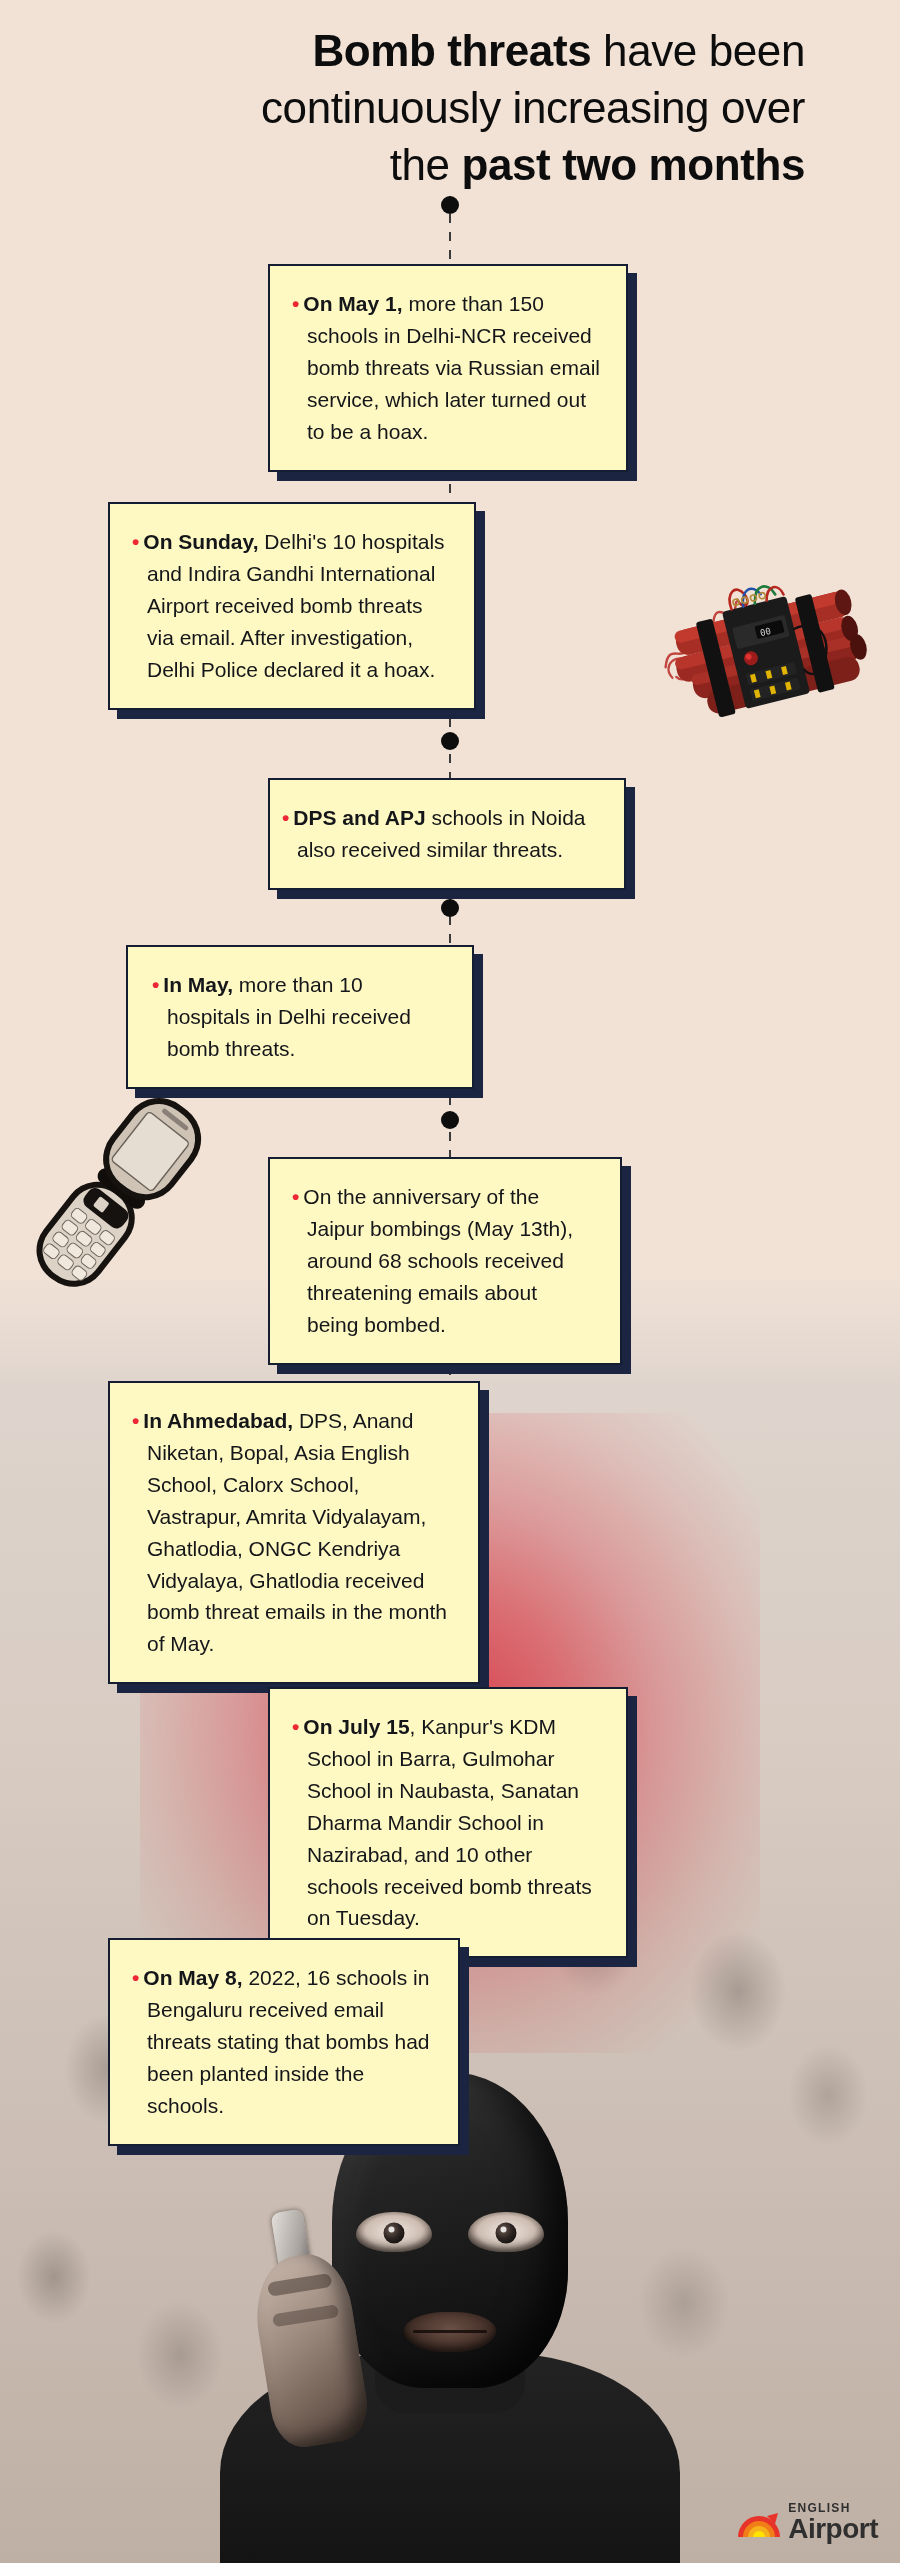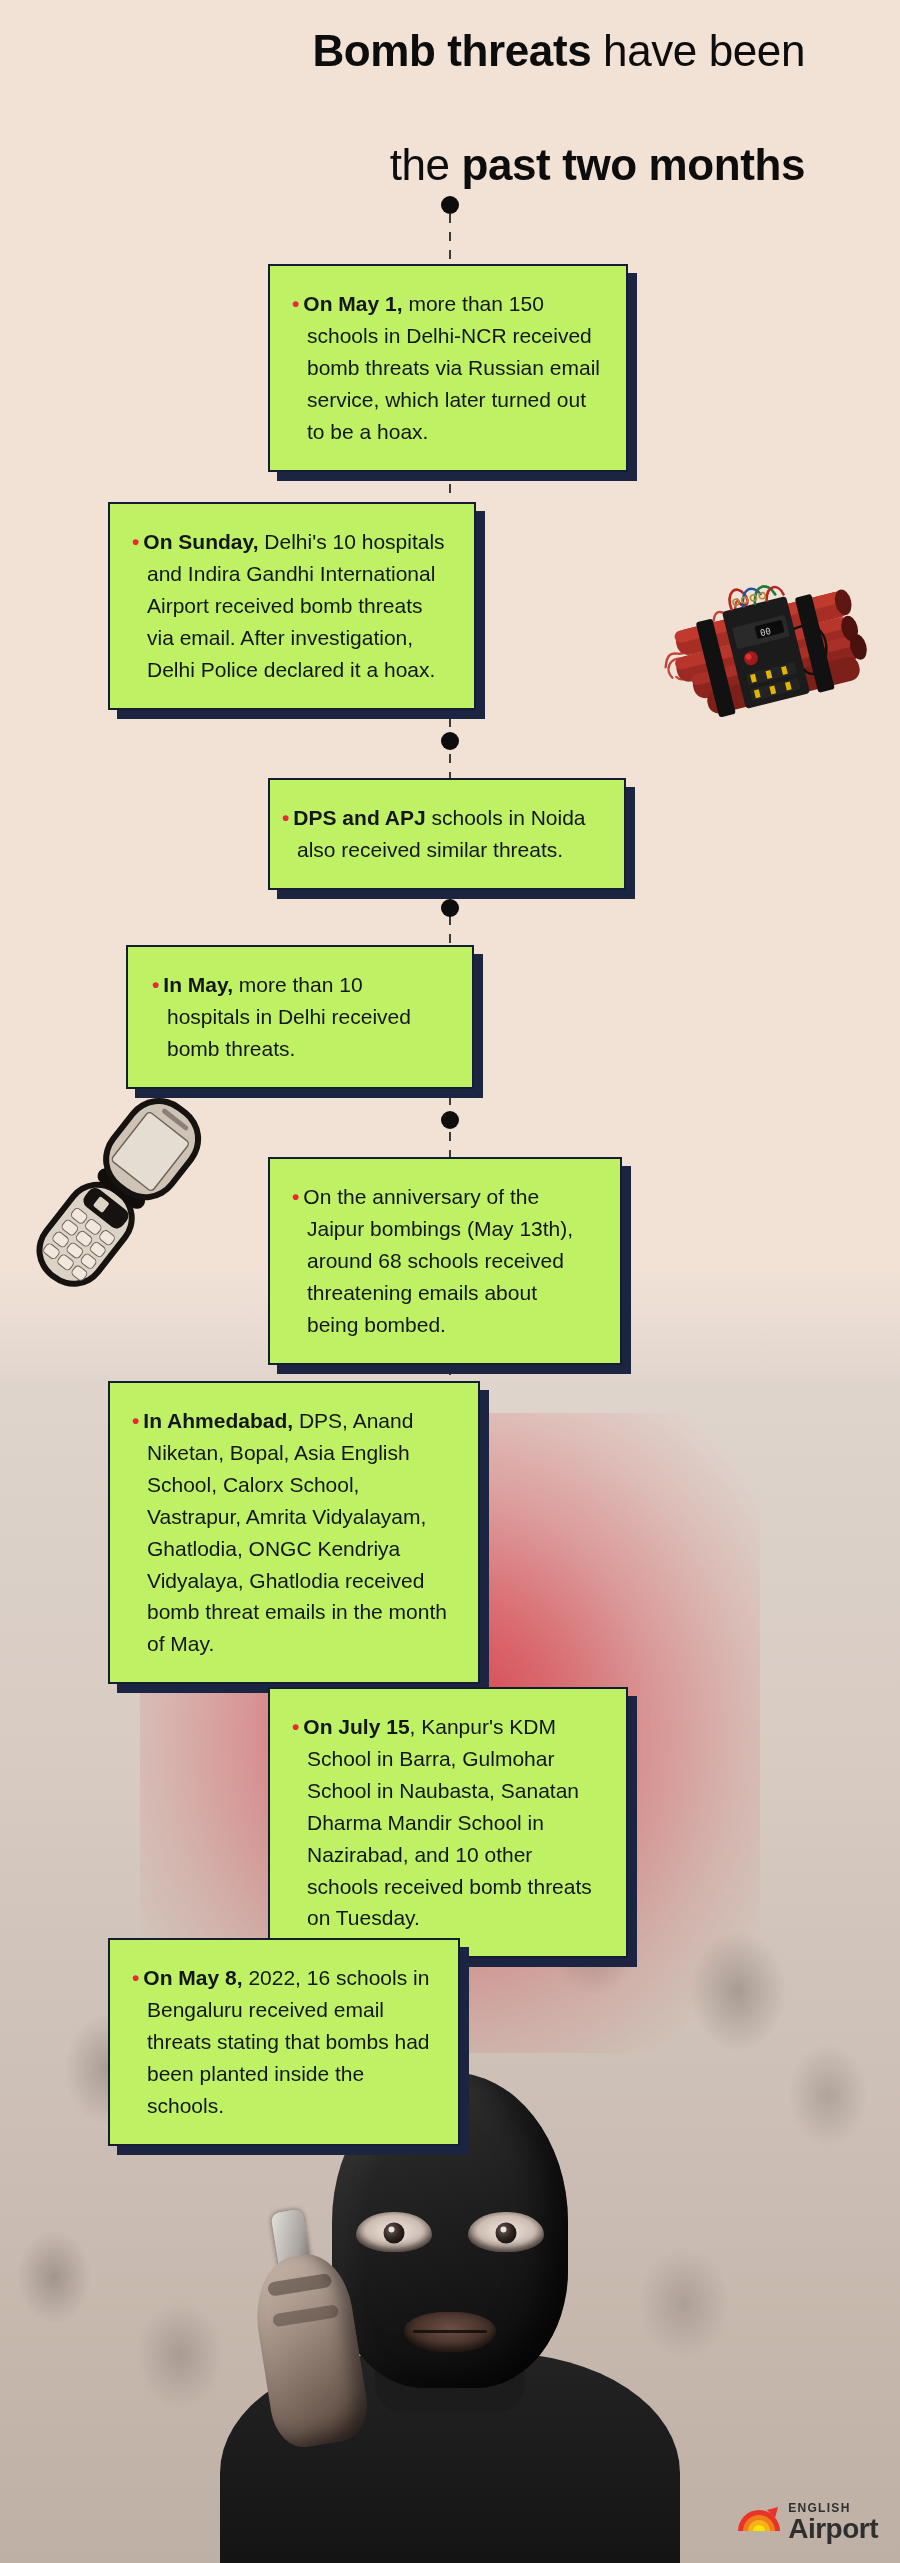"continuously increasing over" span { html: none -> <span>continuously increasing over</span> }
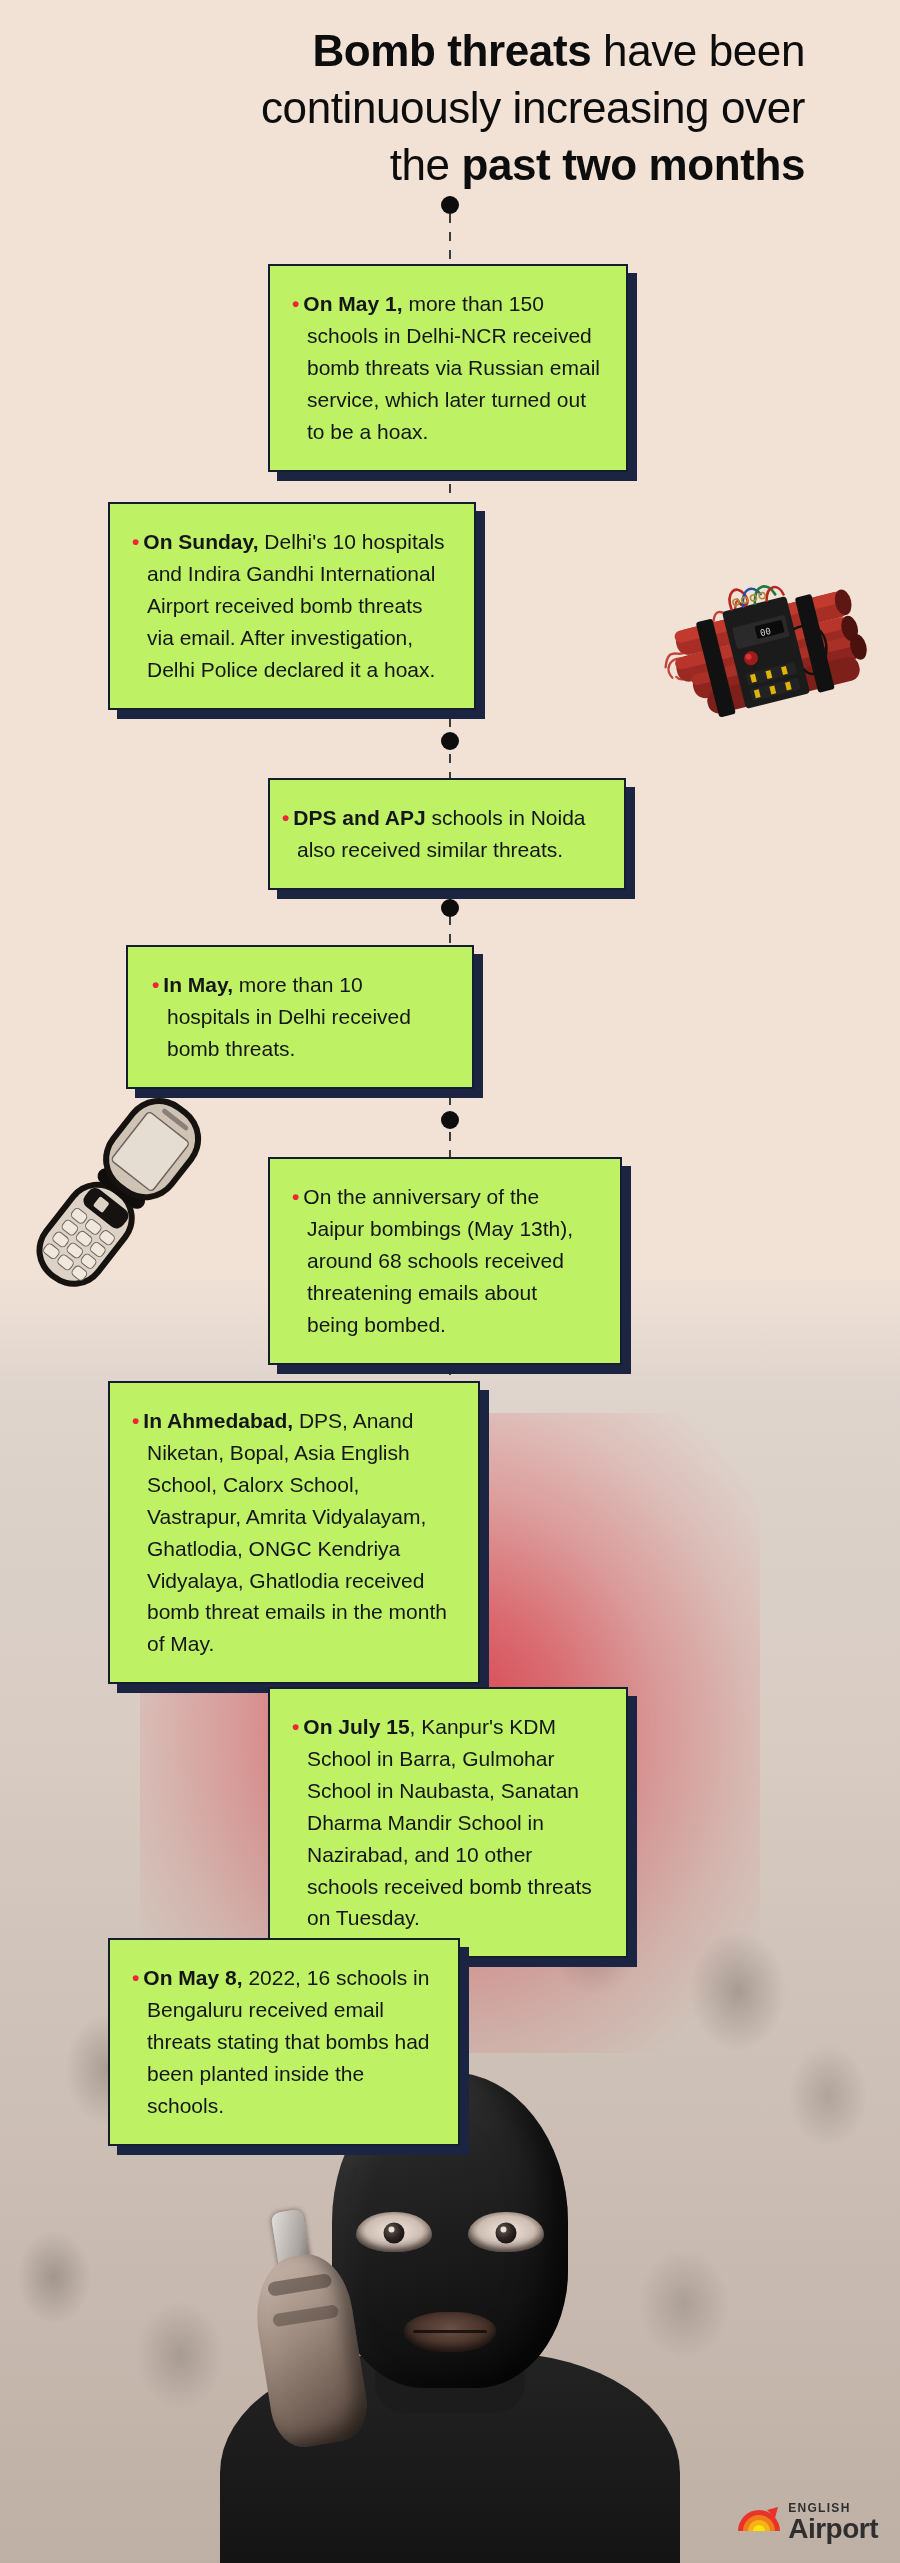"• On May 1, more" .card { background: #bef264 -> #fef9c3 }
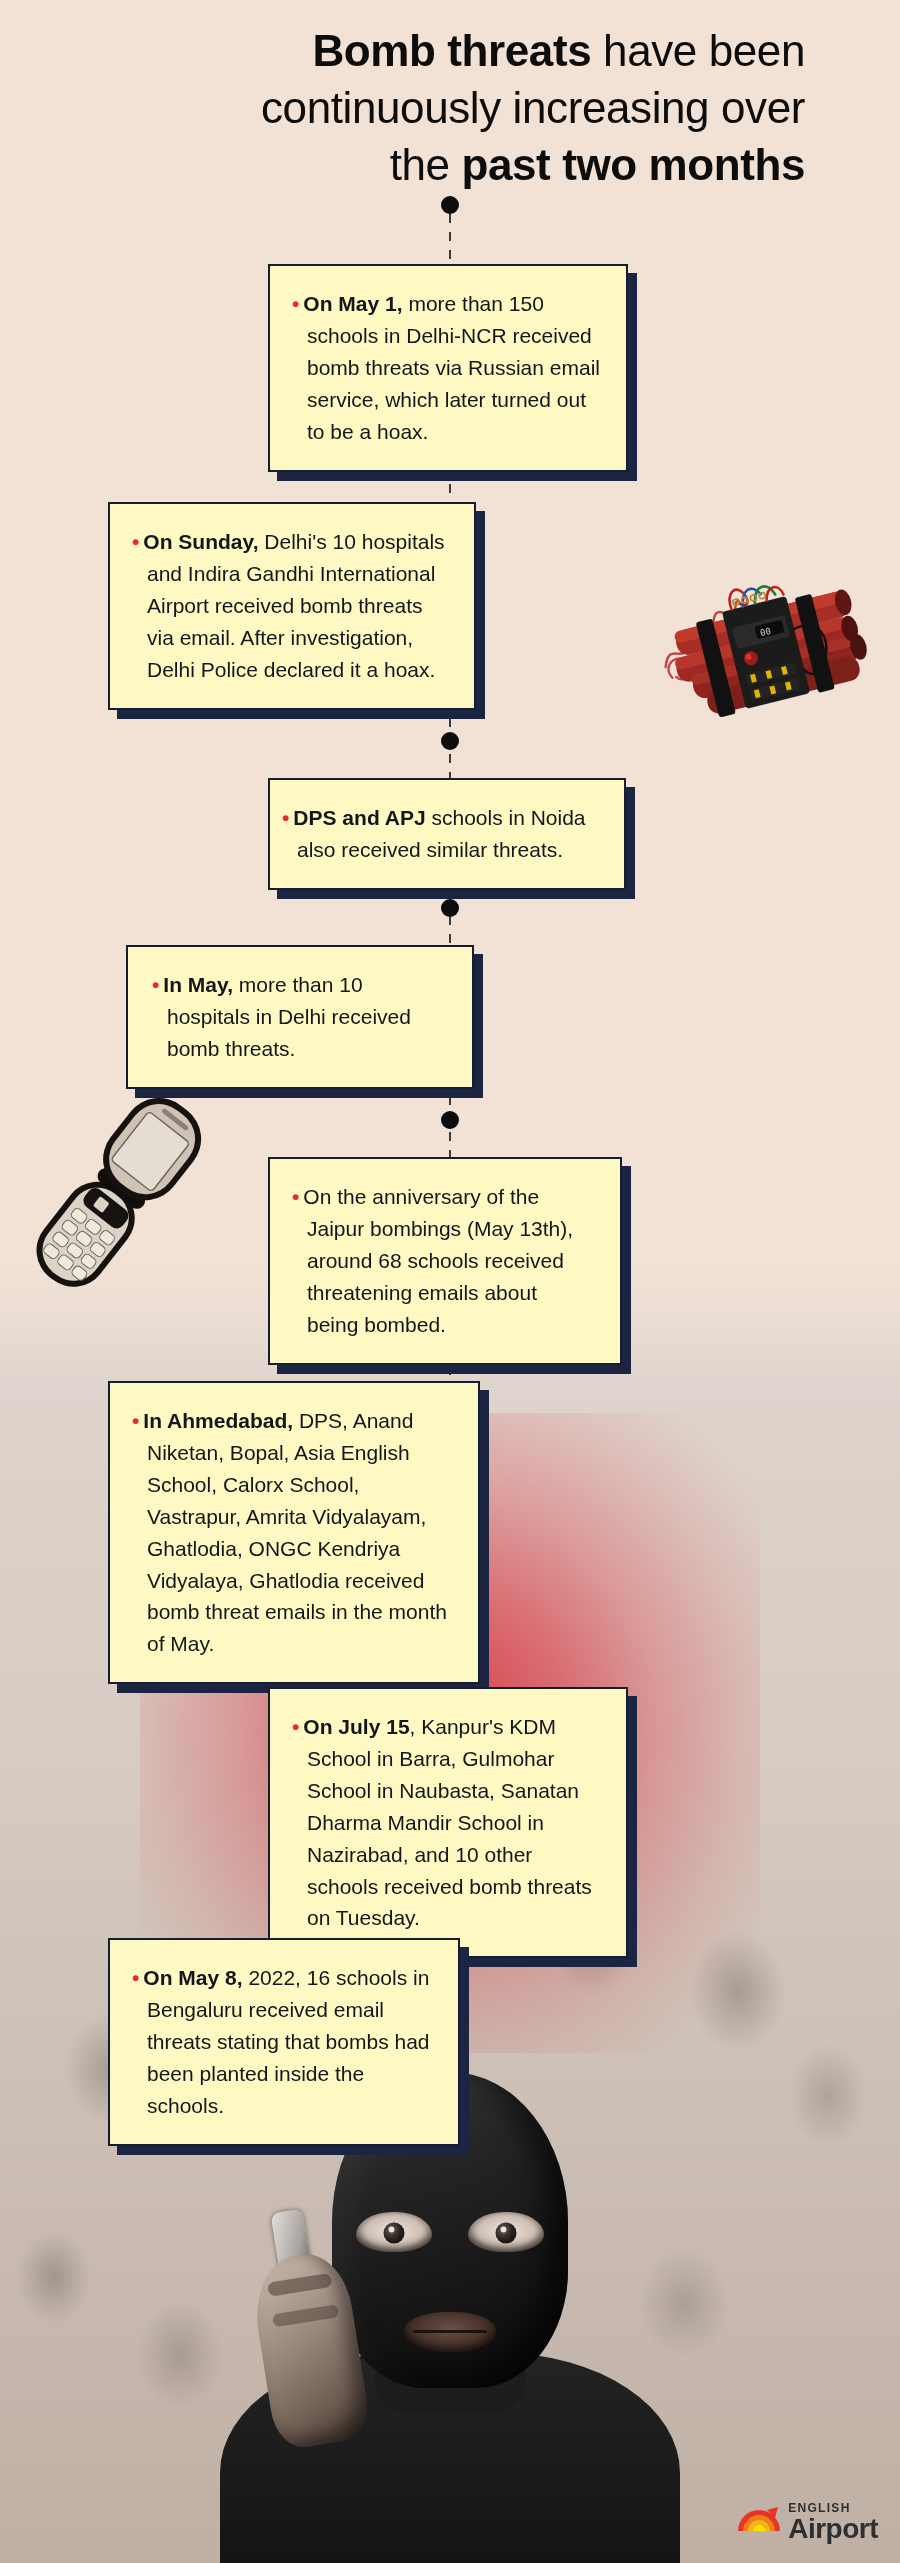"ENGLISH" .logo { align-items: flex-start -> center }
